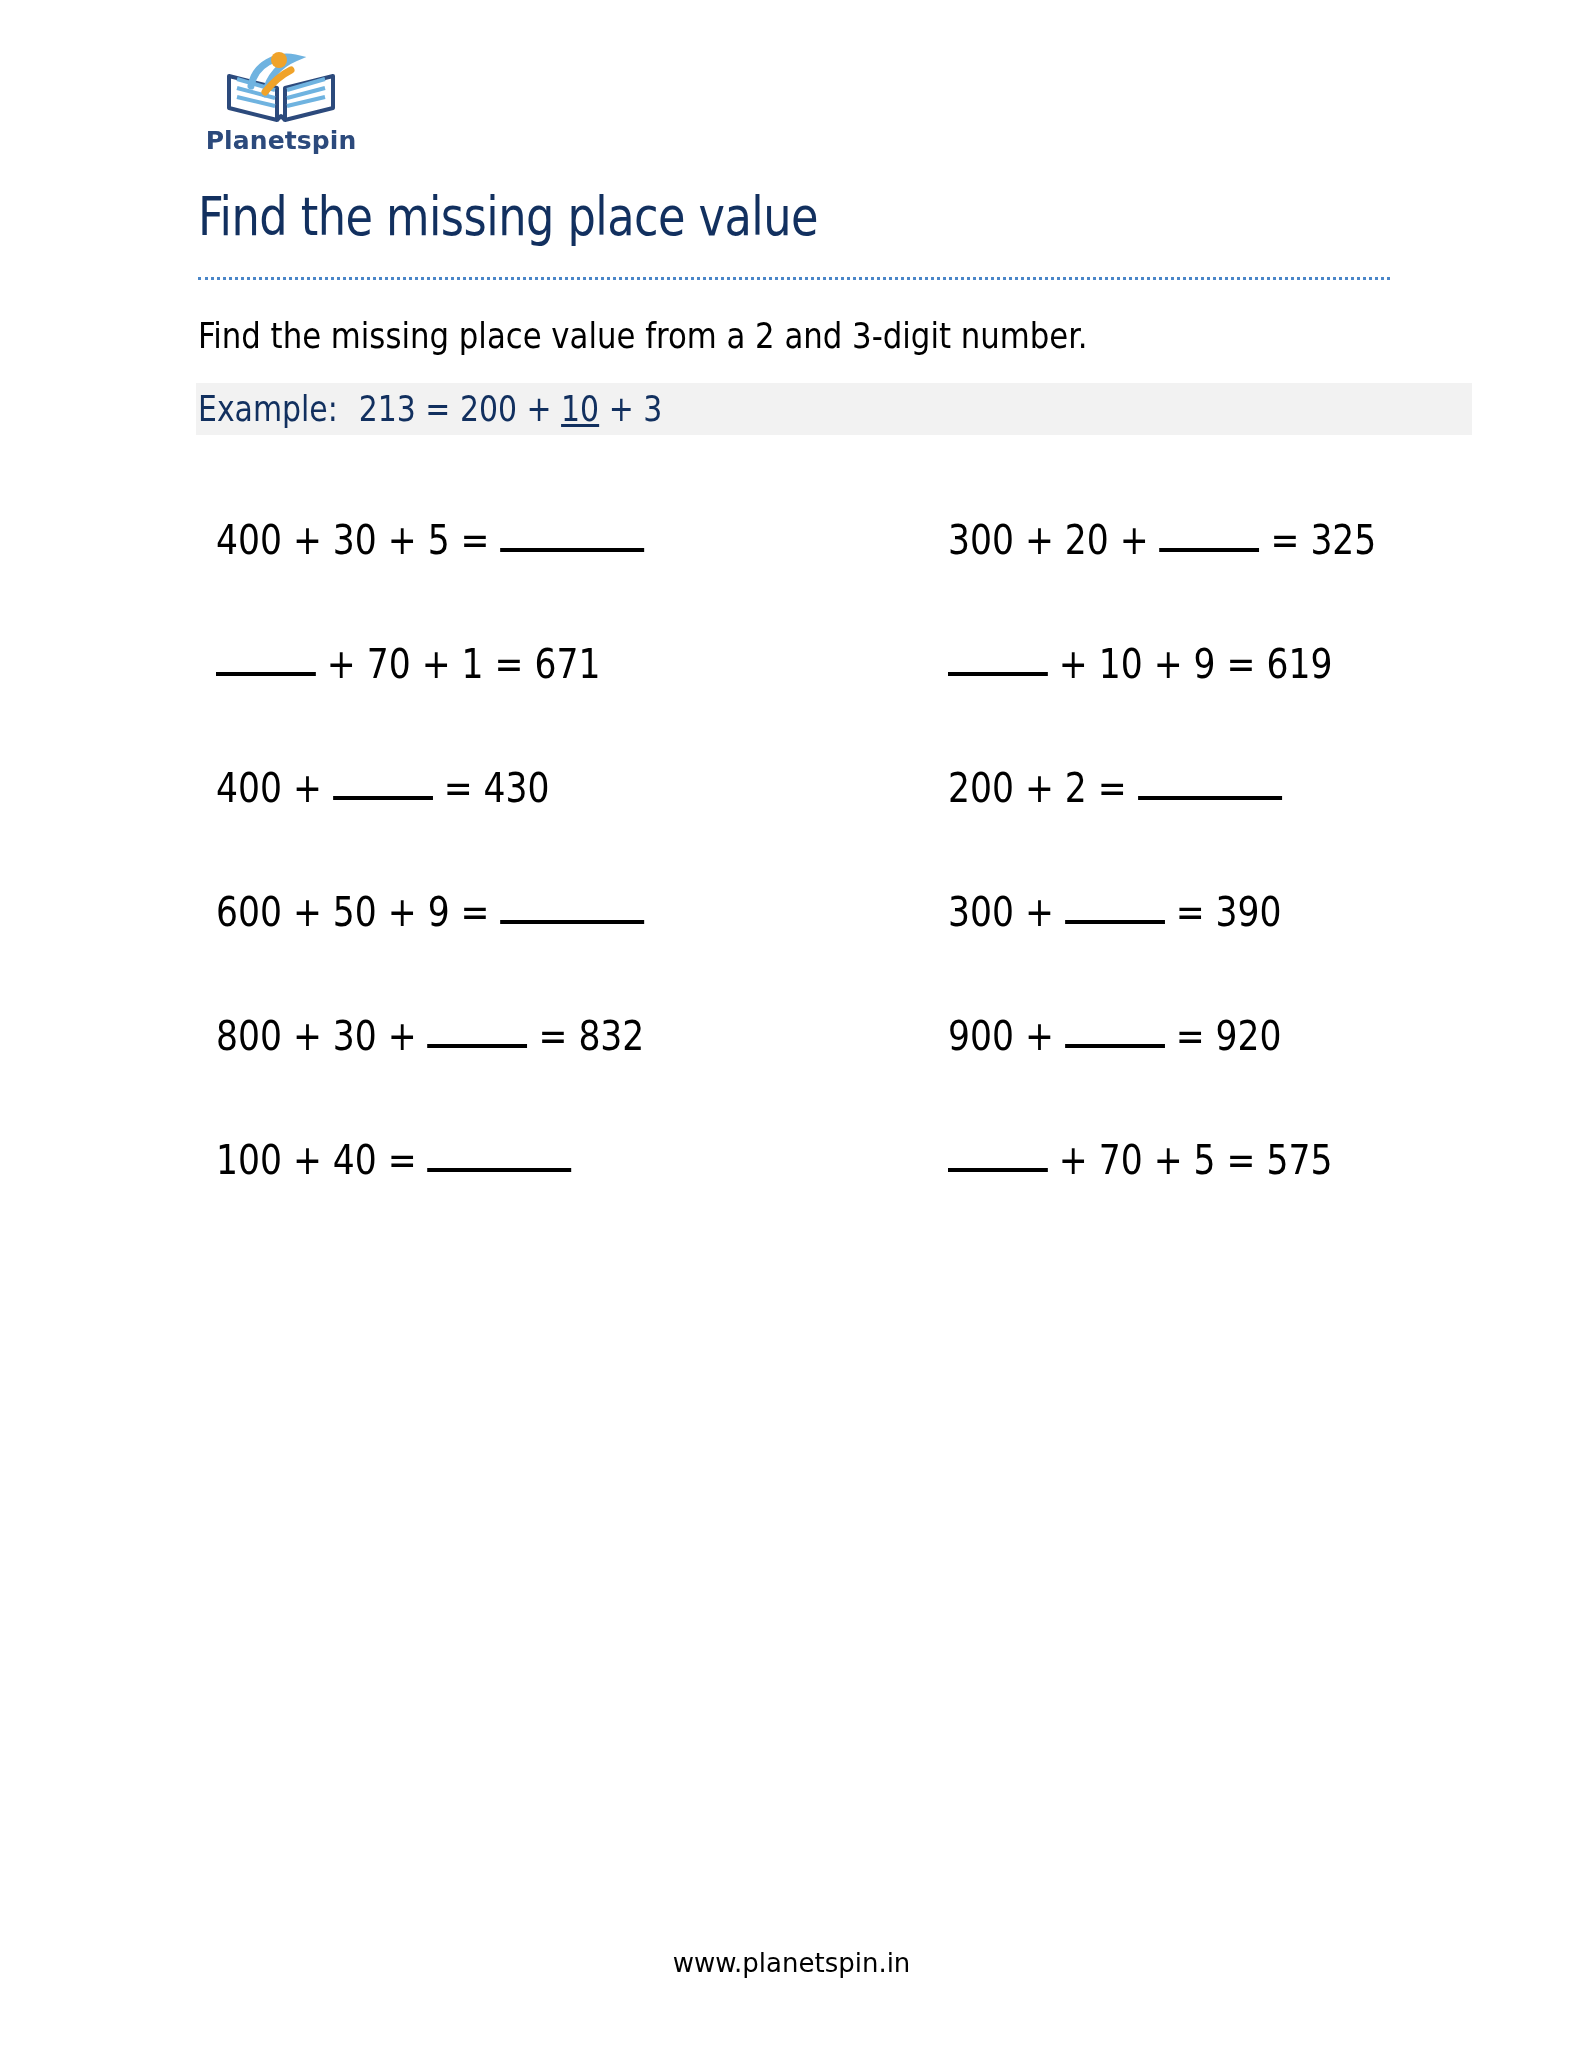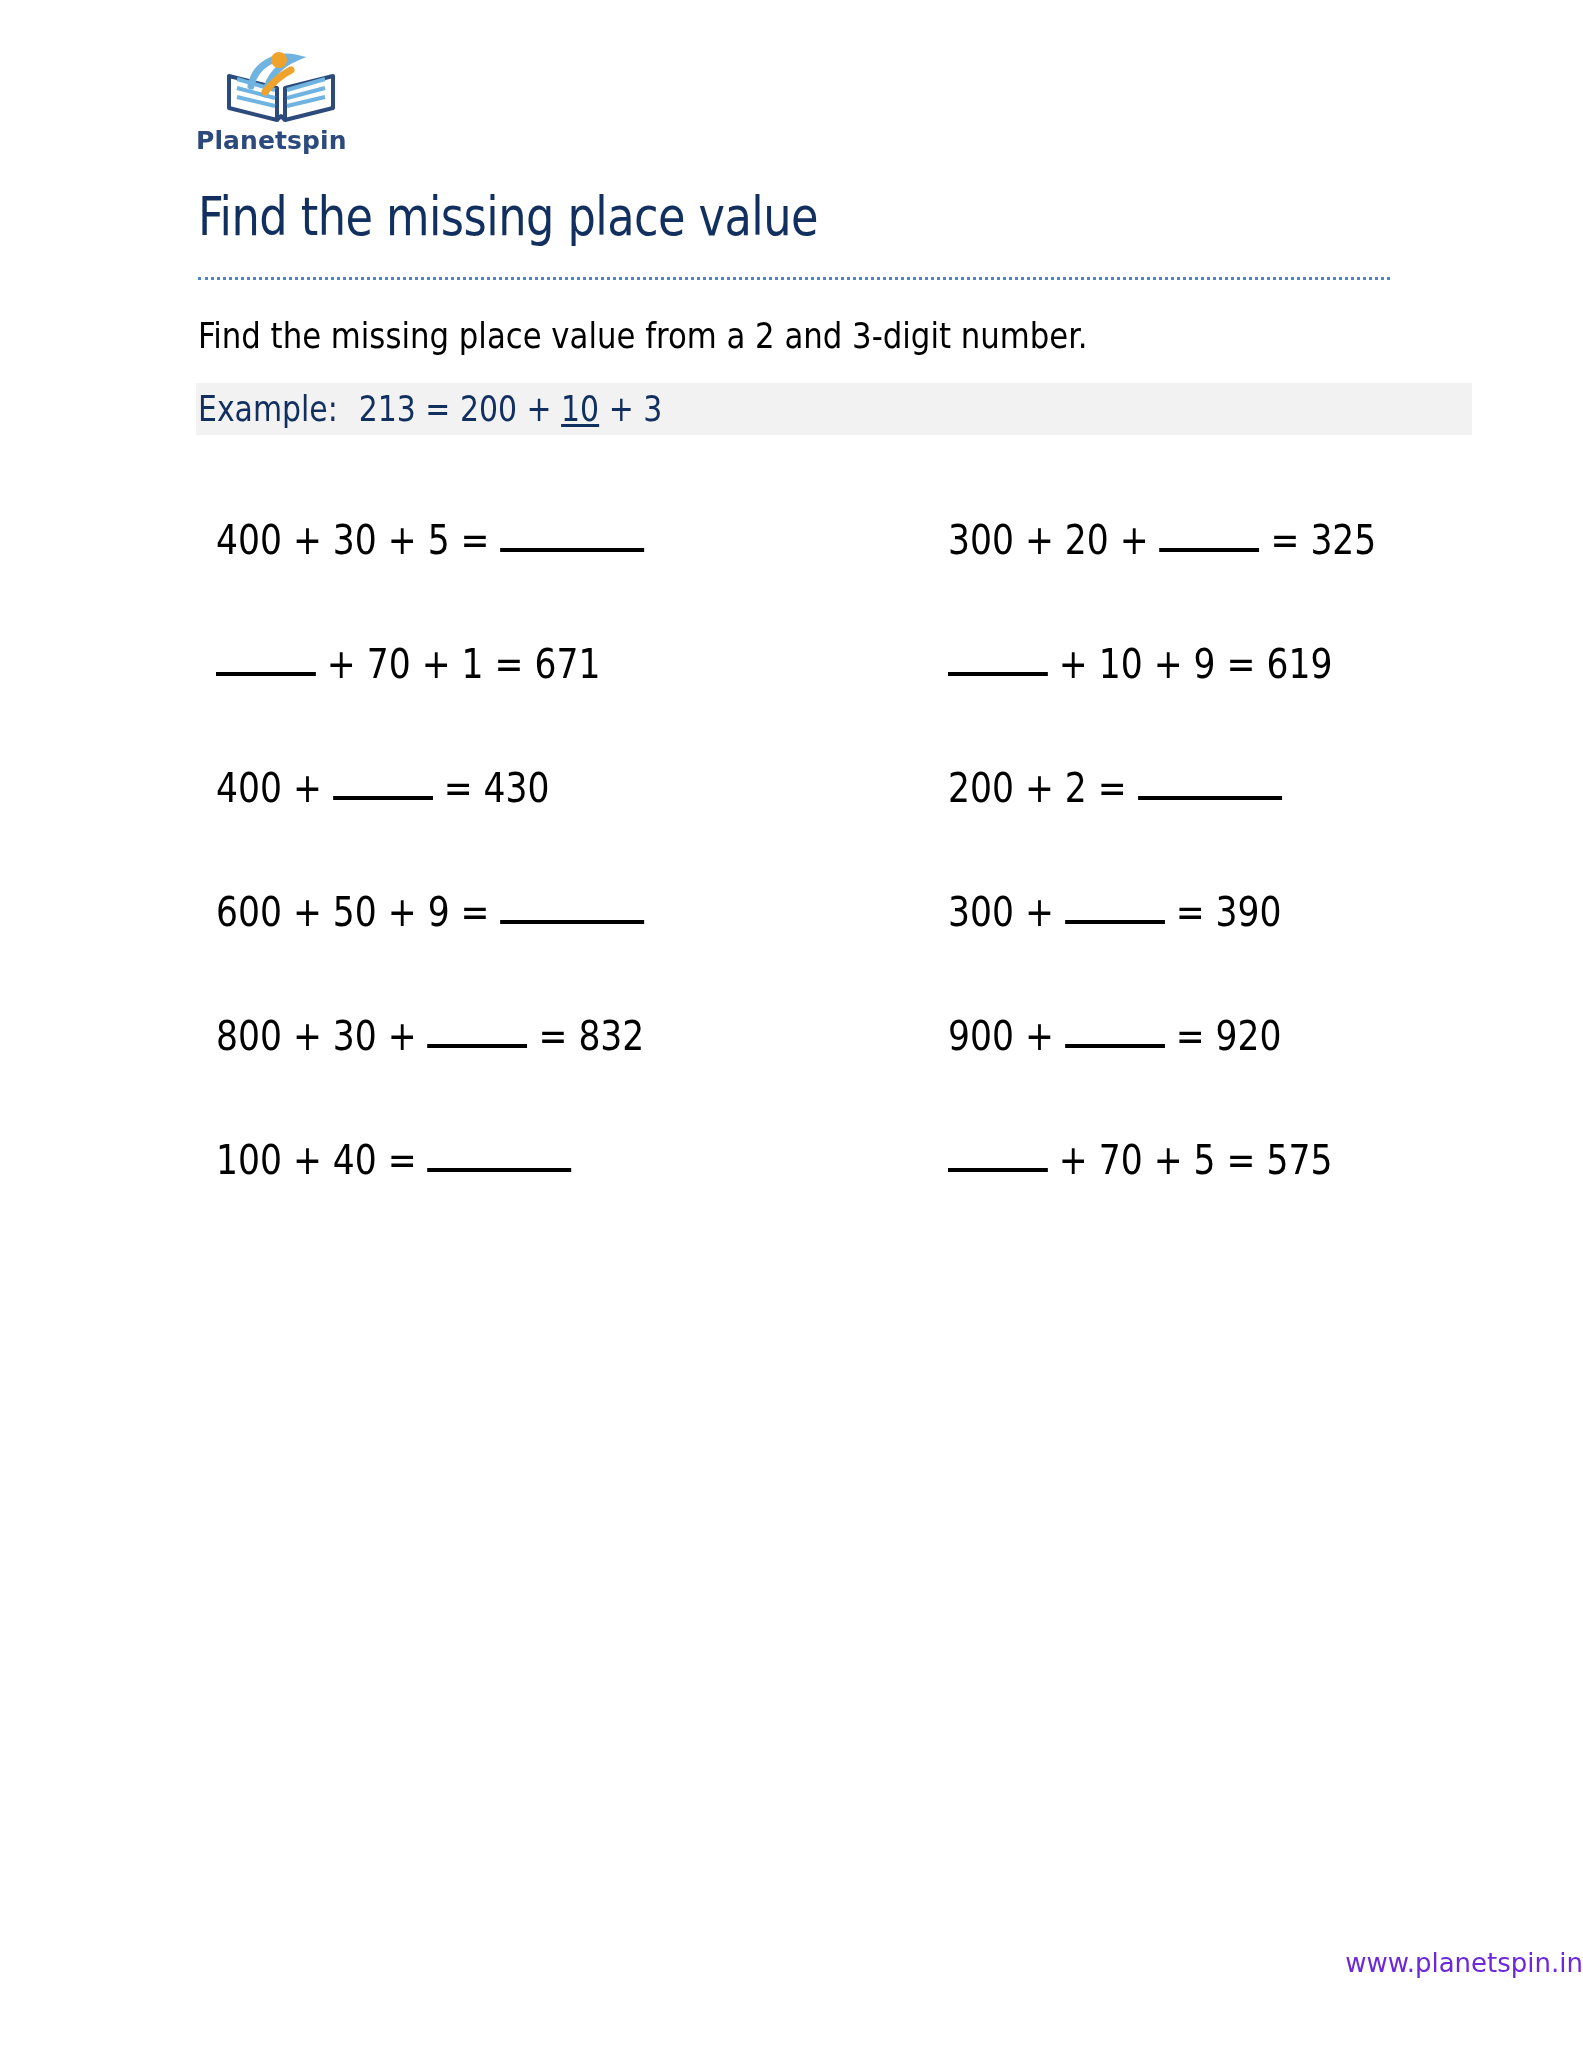"Planetspin" .logo-block { text-align: none -> center }
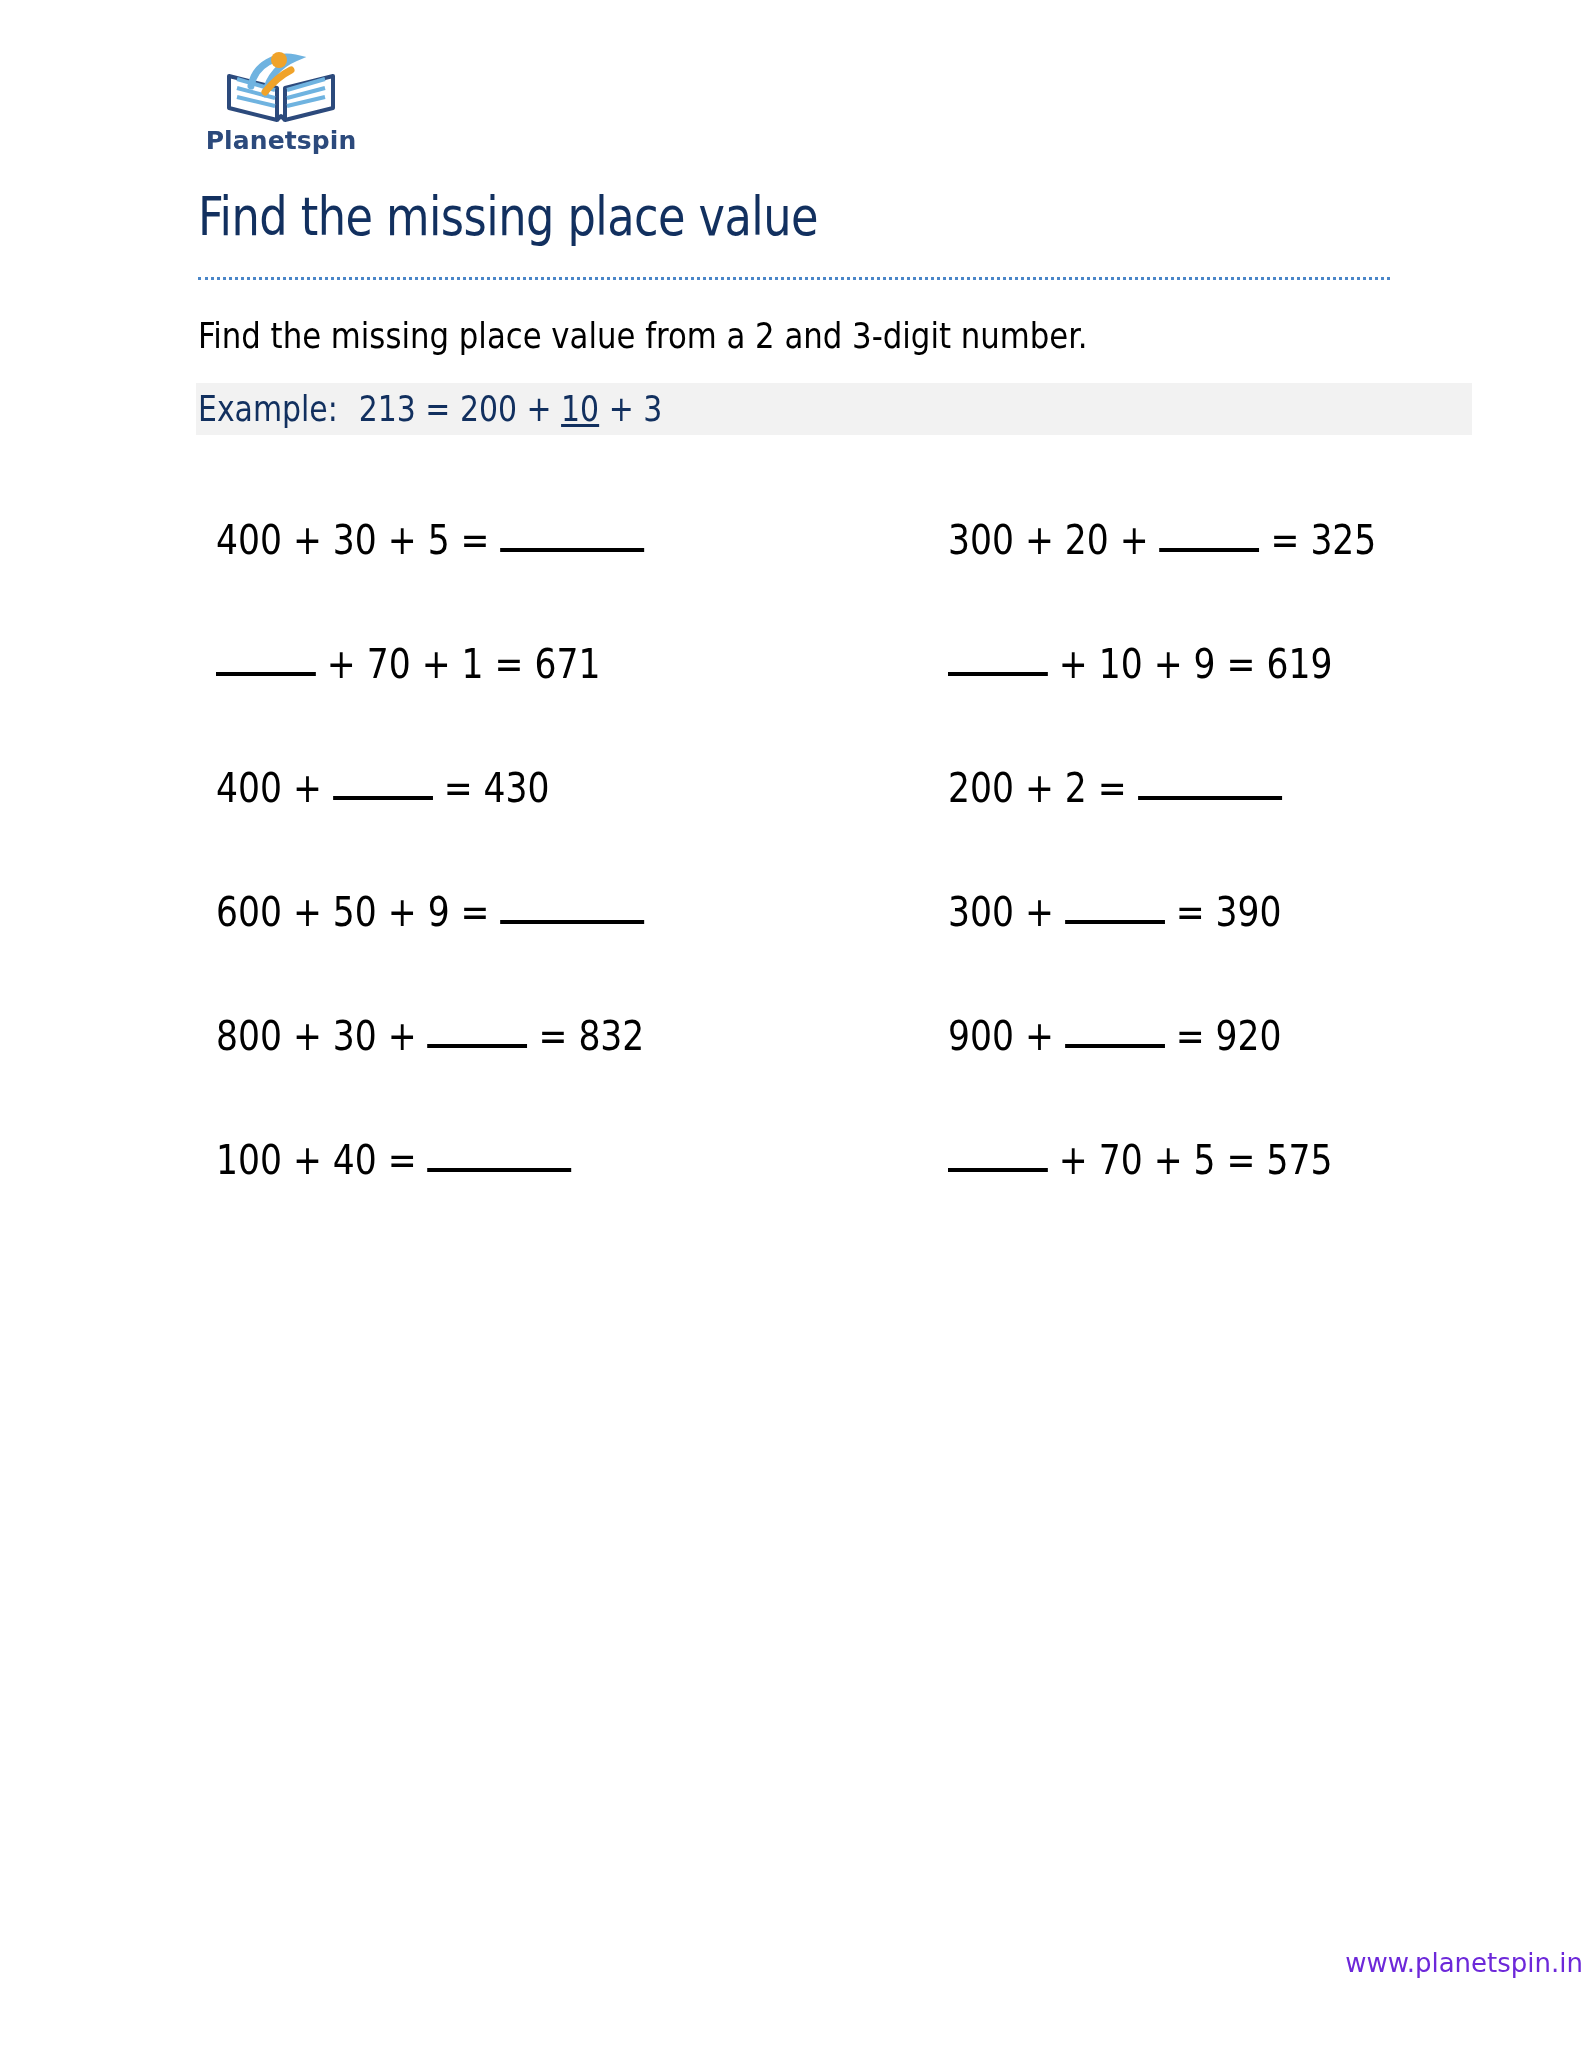"www.planetspin.in" .footer { color: #6d28d9 -> #000000; text-align: right -> center }
